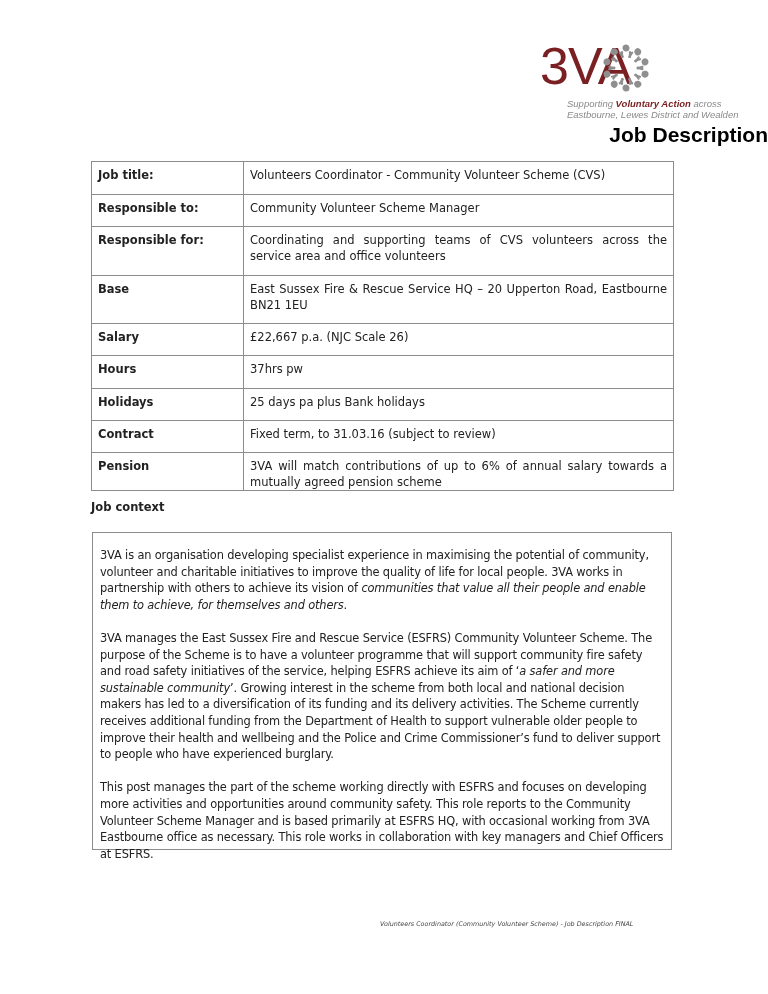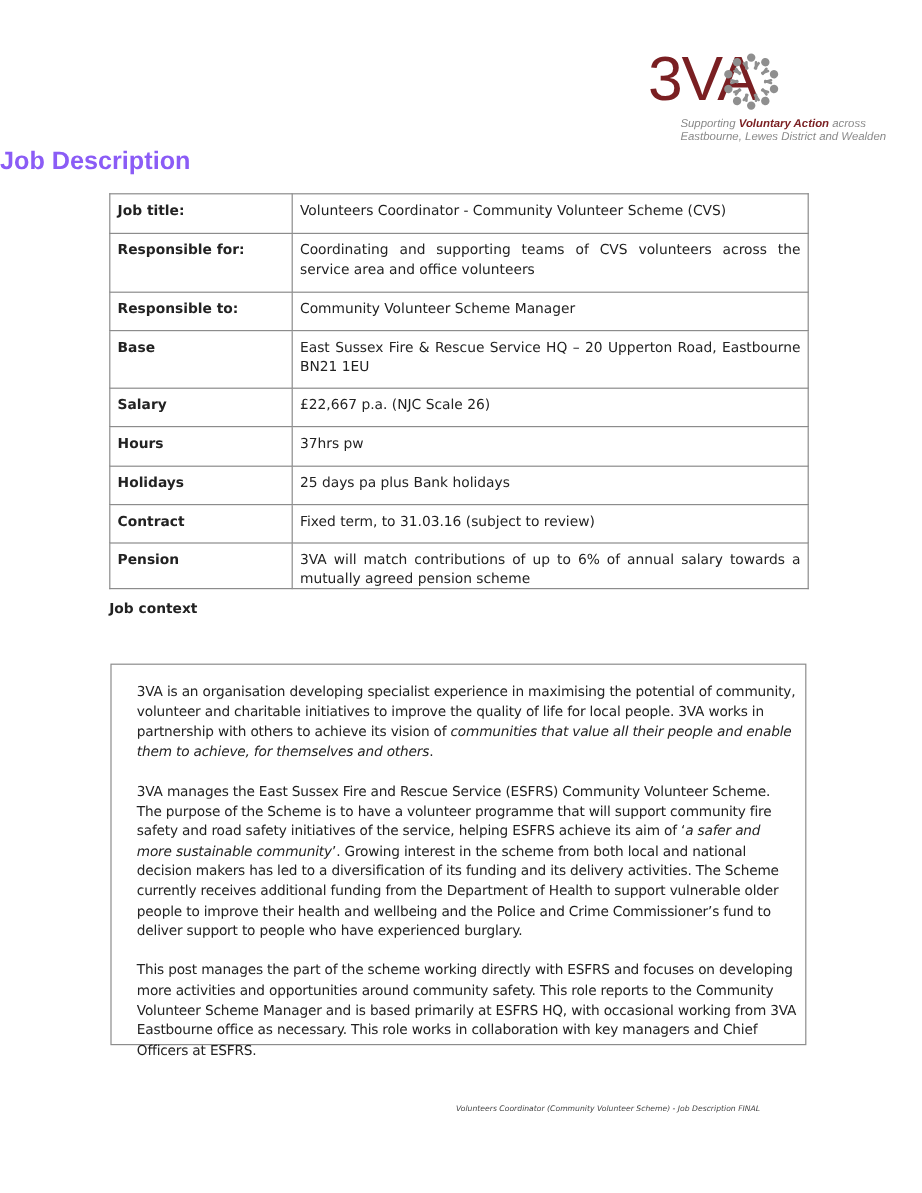"Job Description" .title { color: #8b5cf6 -> #000000; text-align: left -> right }
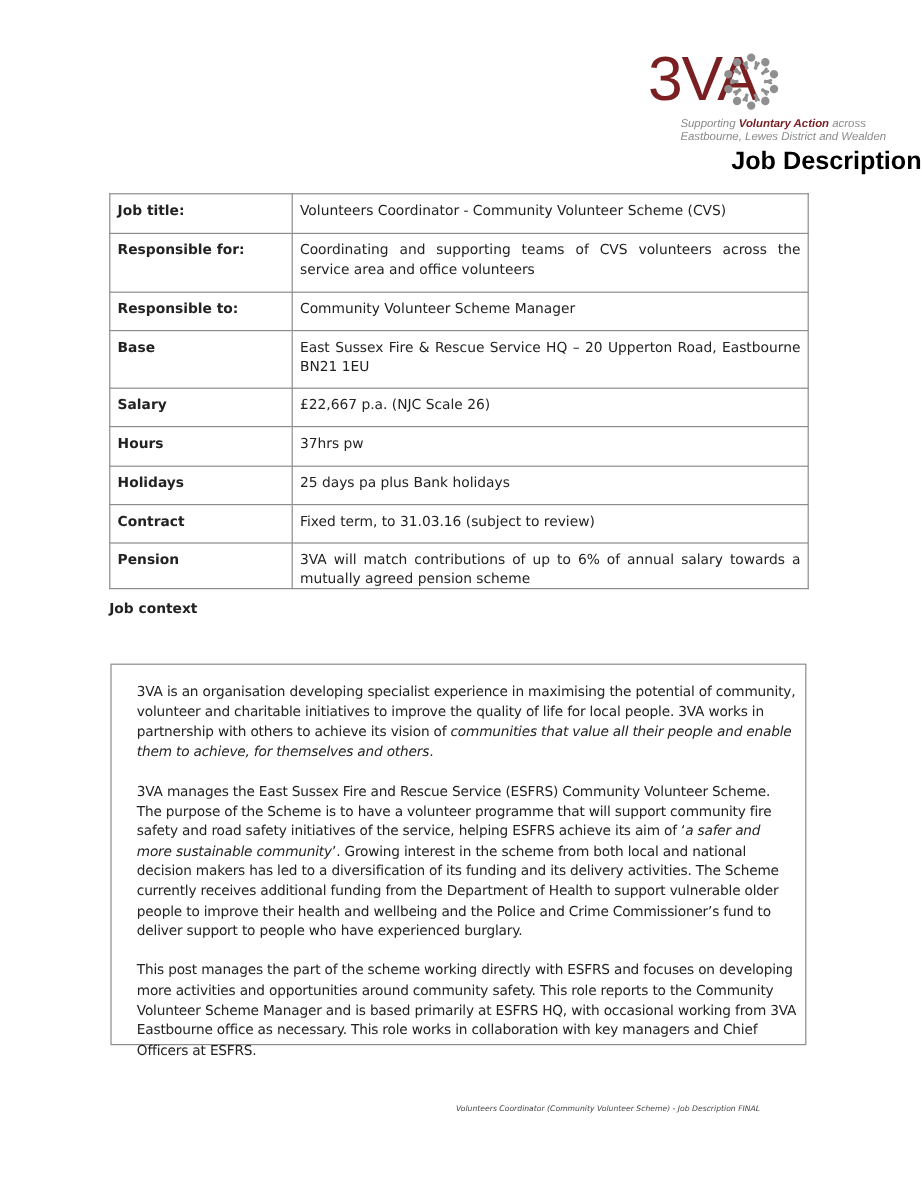"Responsible for:" tr { order: before "Responsible to:" -> after "Responsible to:" }
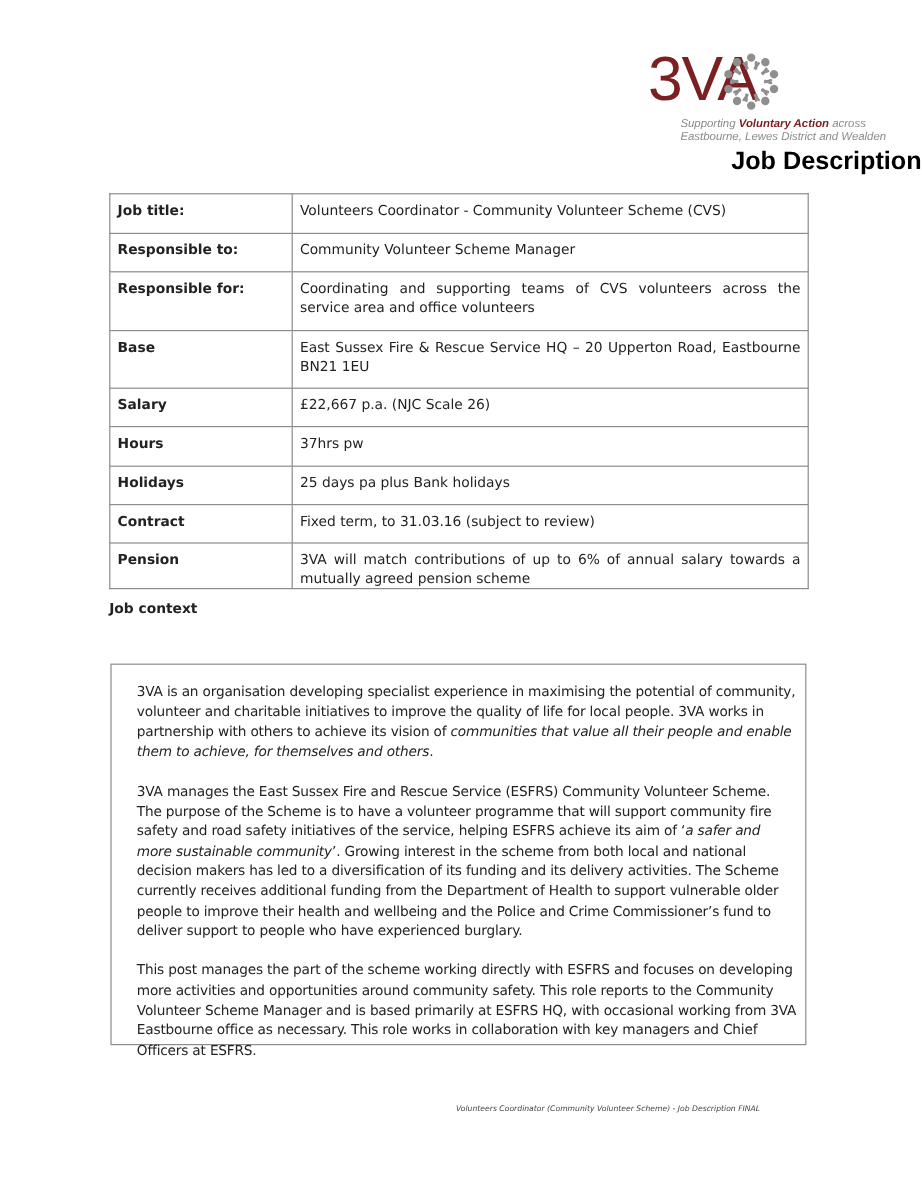"3VA is an organisation developing" .context-box { padding: 14px 7px 0 21px -> 14px 7px 0 7px; top: 553px -> 532px }
